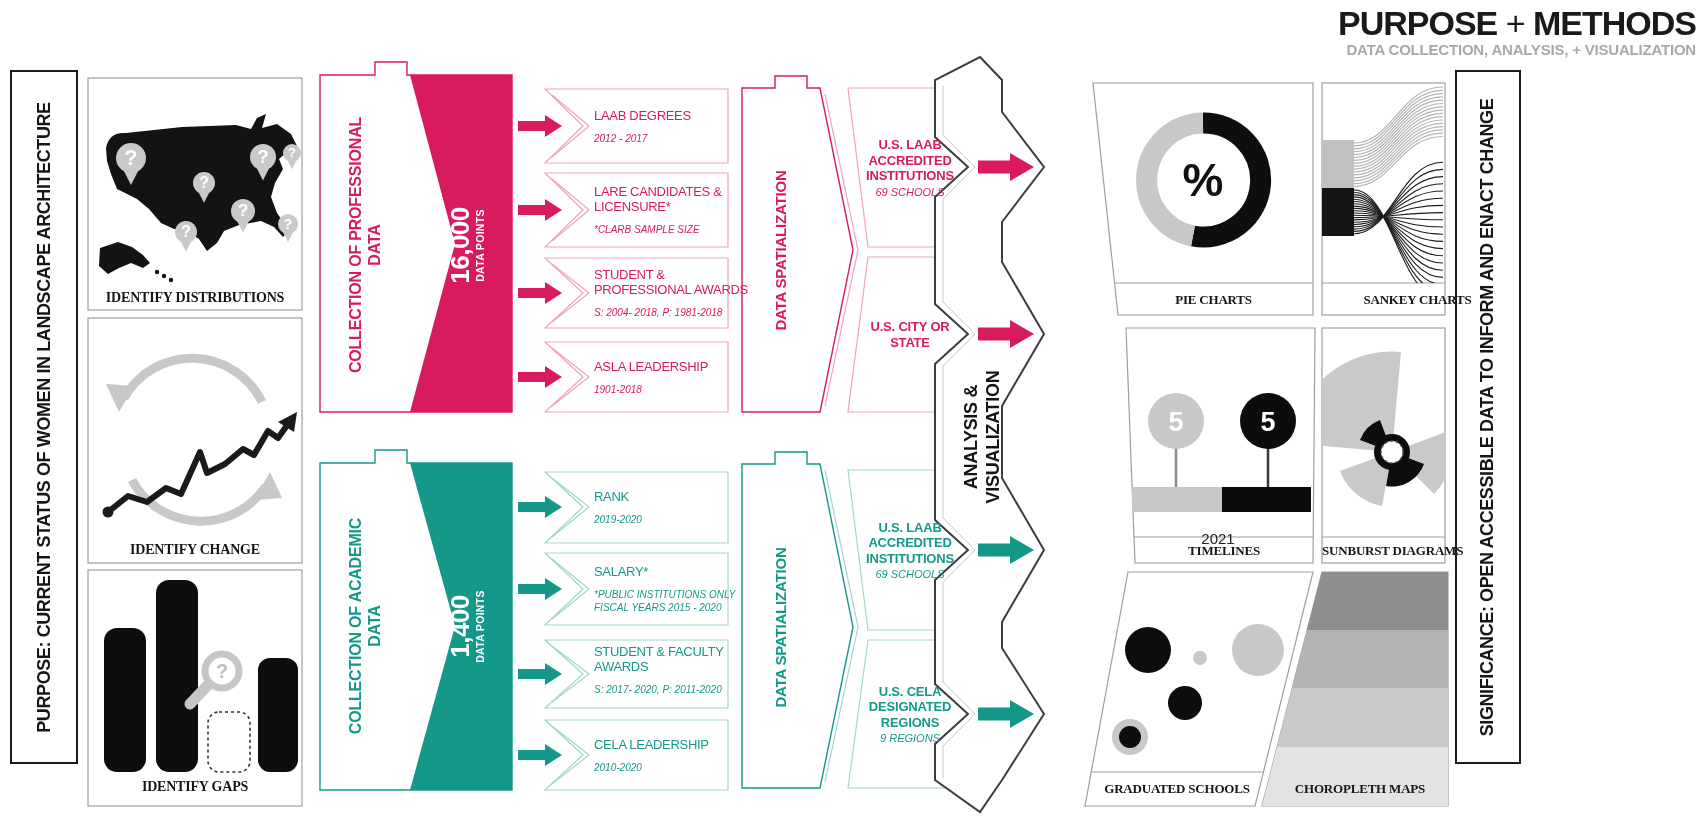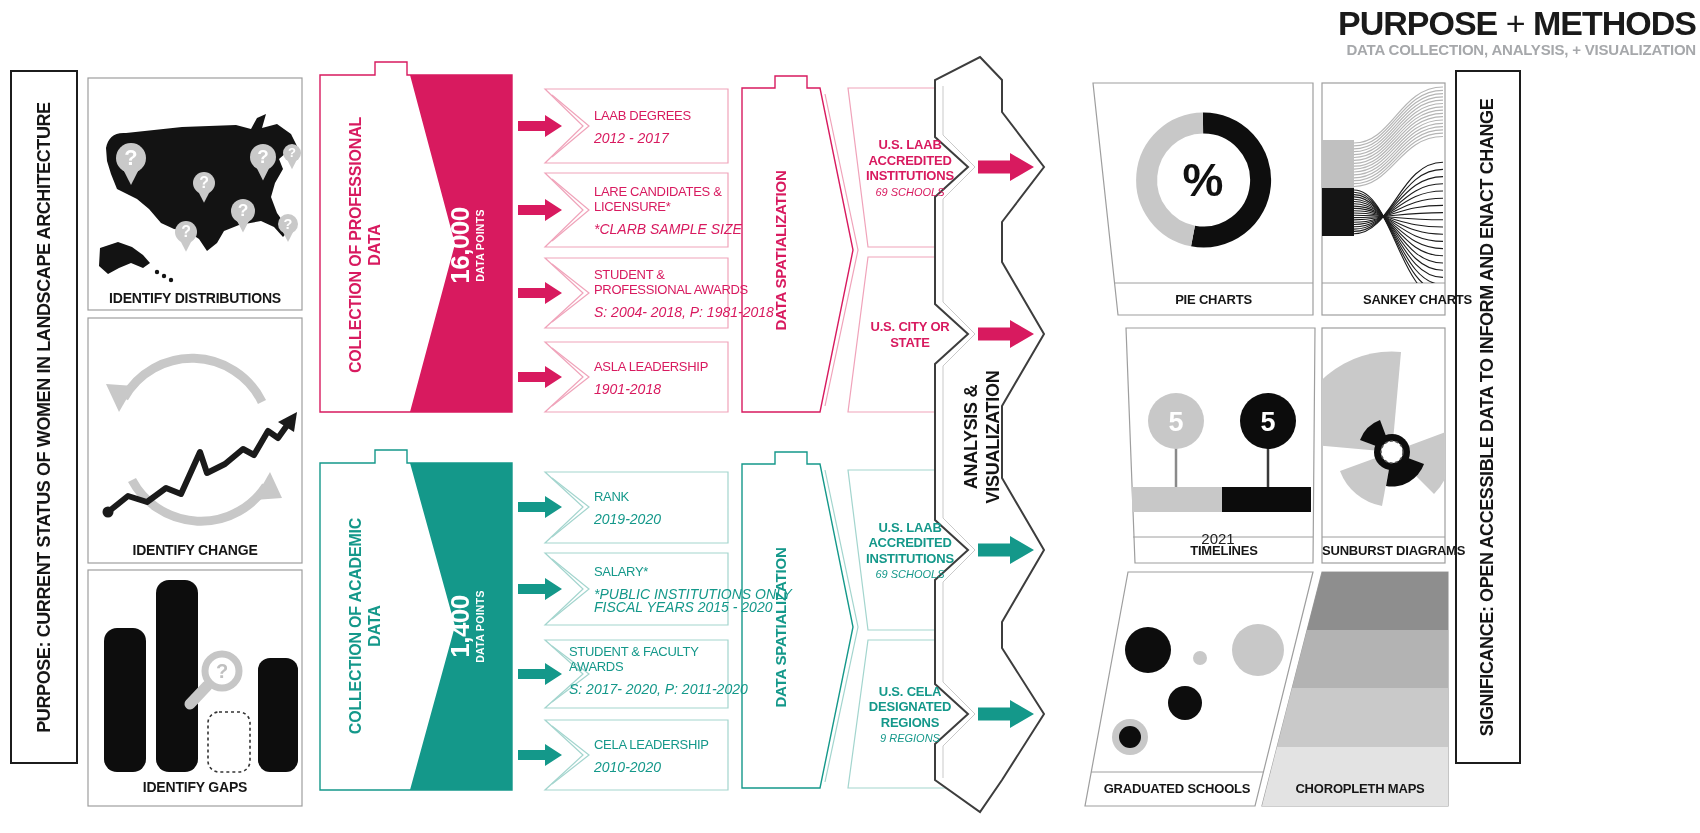"2012 - 2017" .dsSub { font-size: 14px -> 10px }
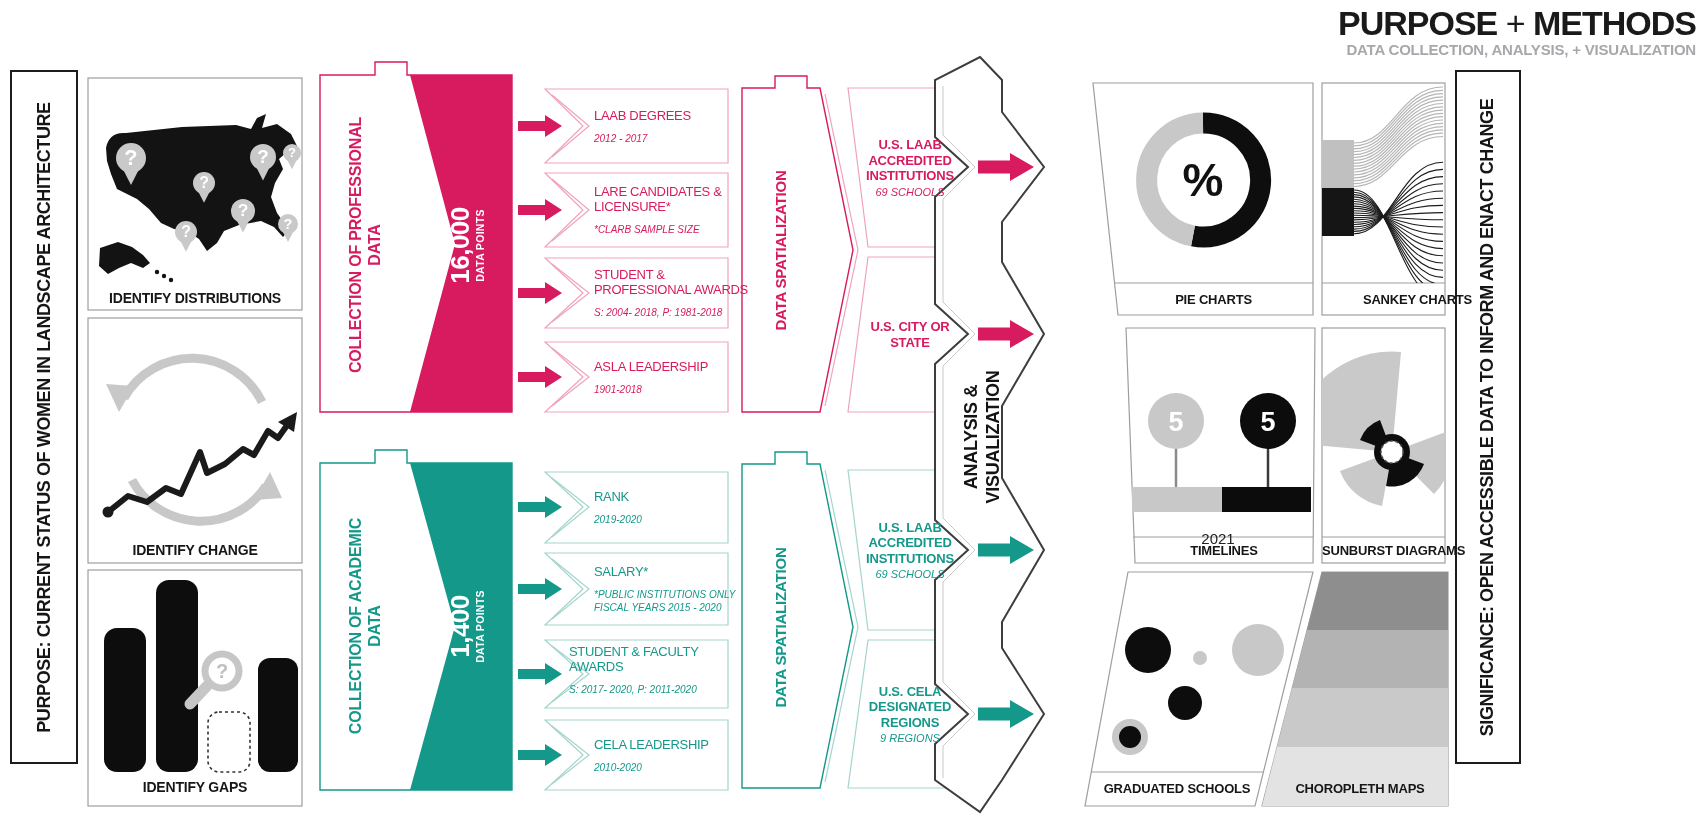"IDENTIFY DISTRIBUTIONS" .boxLabel { font-family: none -> Liberation Serif, serif }
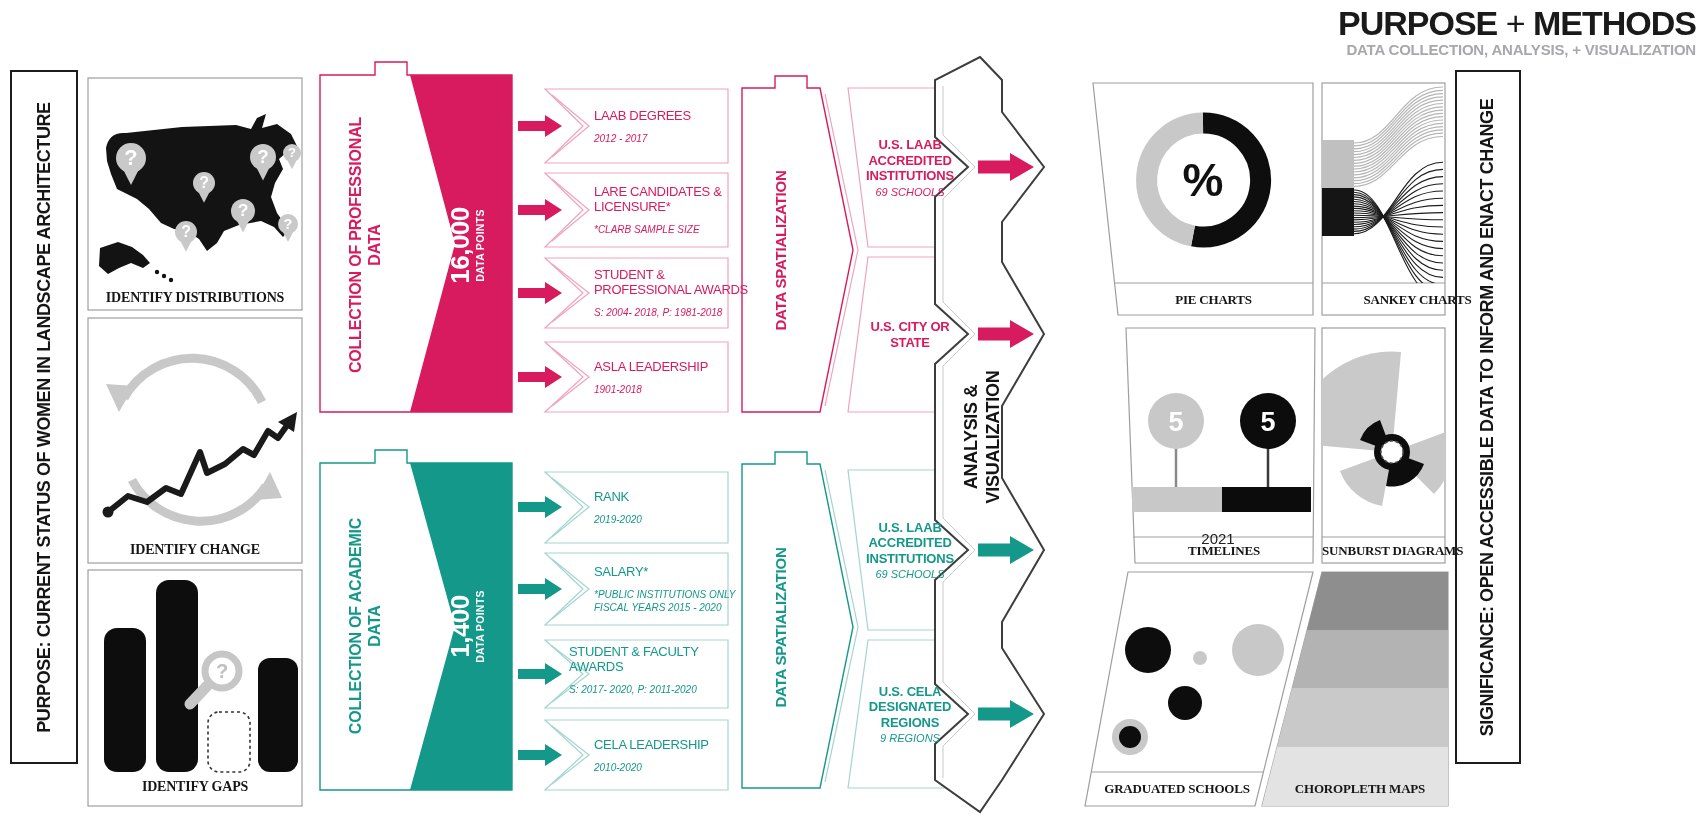"STUDENT & FACULTY" div.dsText { left: 569px -> 594px }
